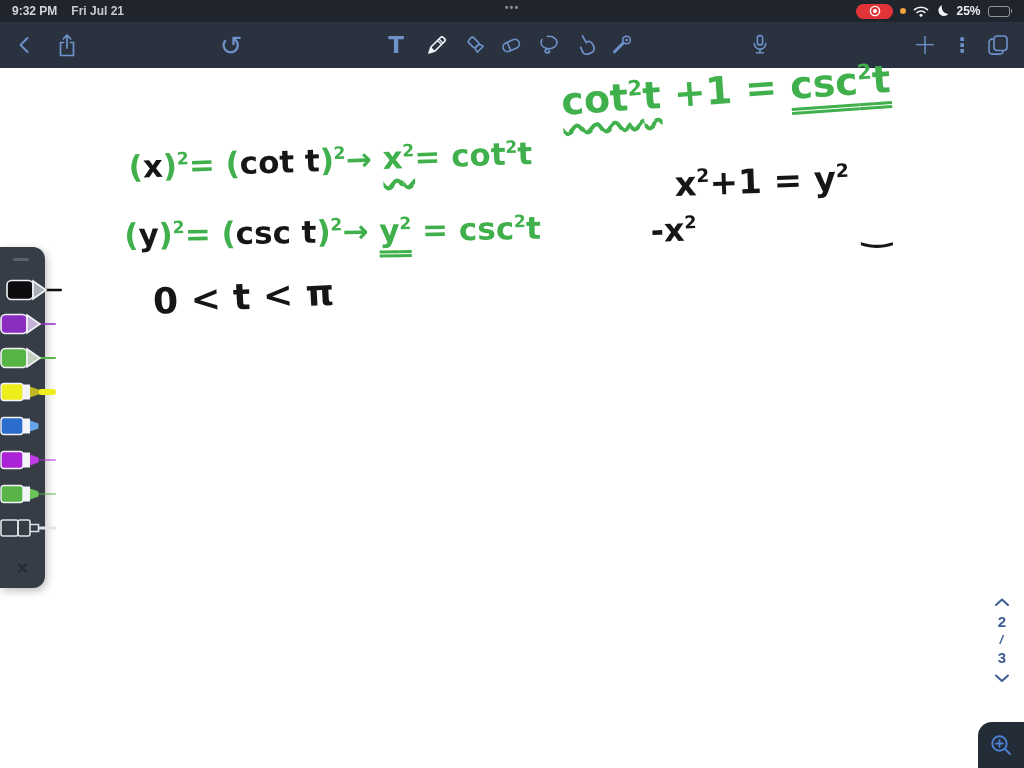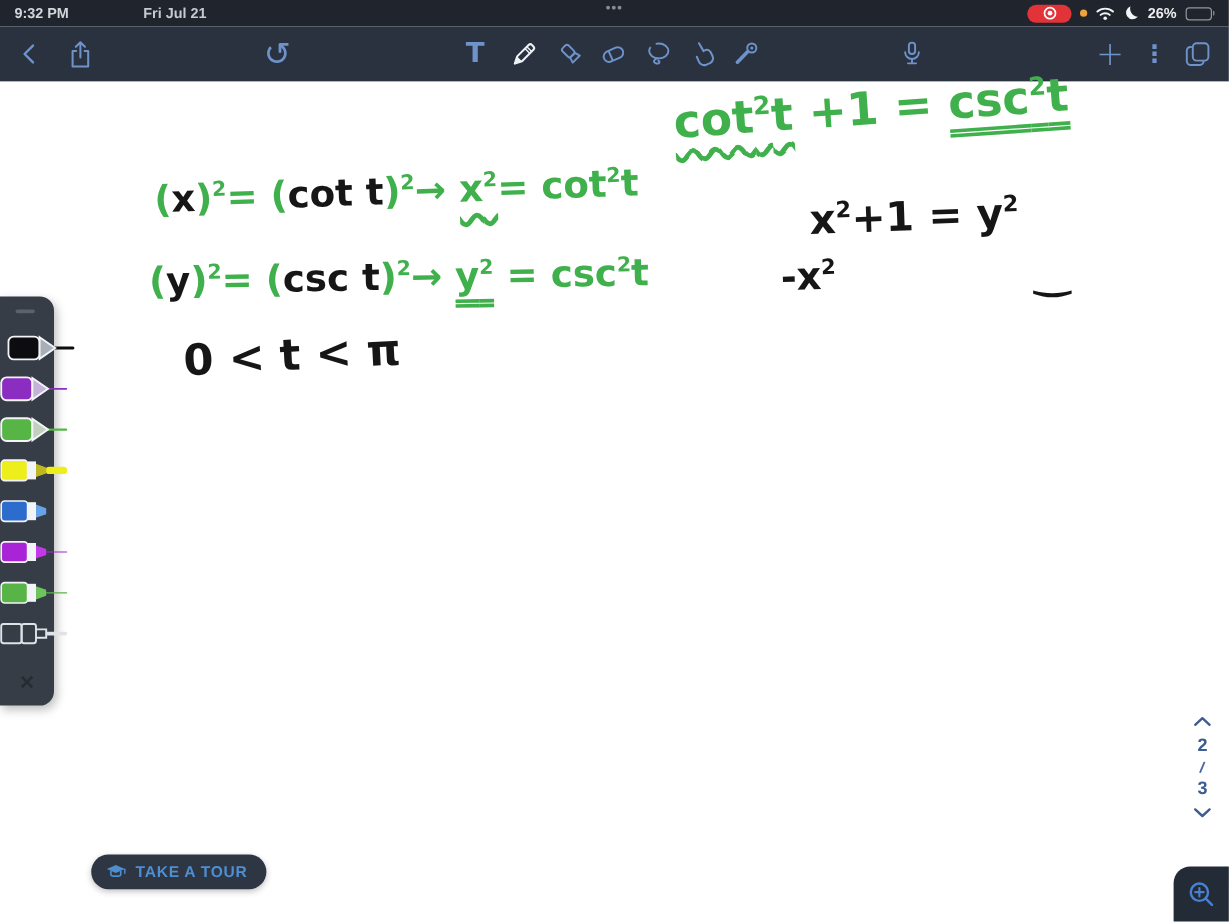"Fri Jul 21" .sb-date { margin-left: 48px -> none }
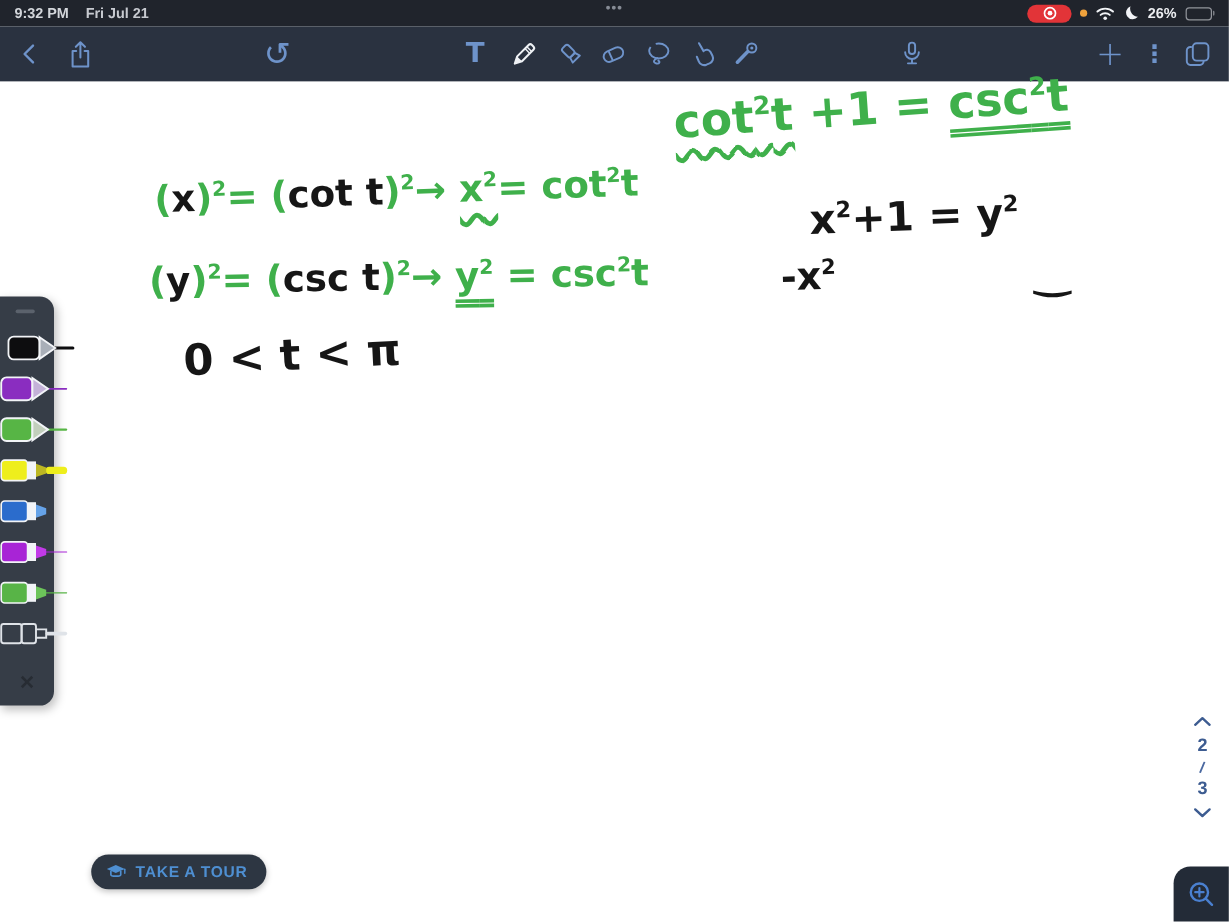"26%" span.pct { text: 26% -> 25% }
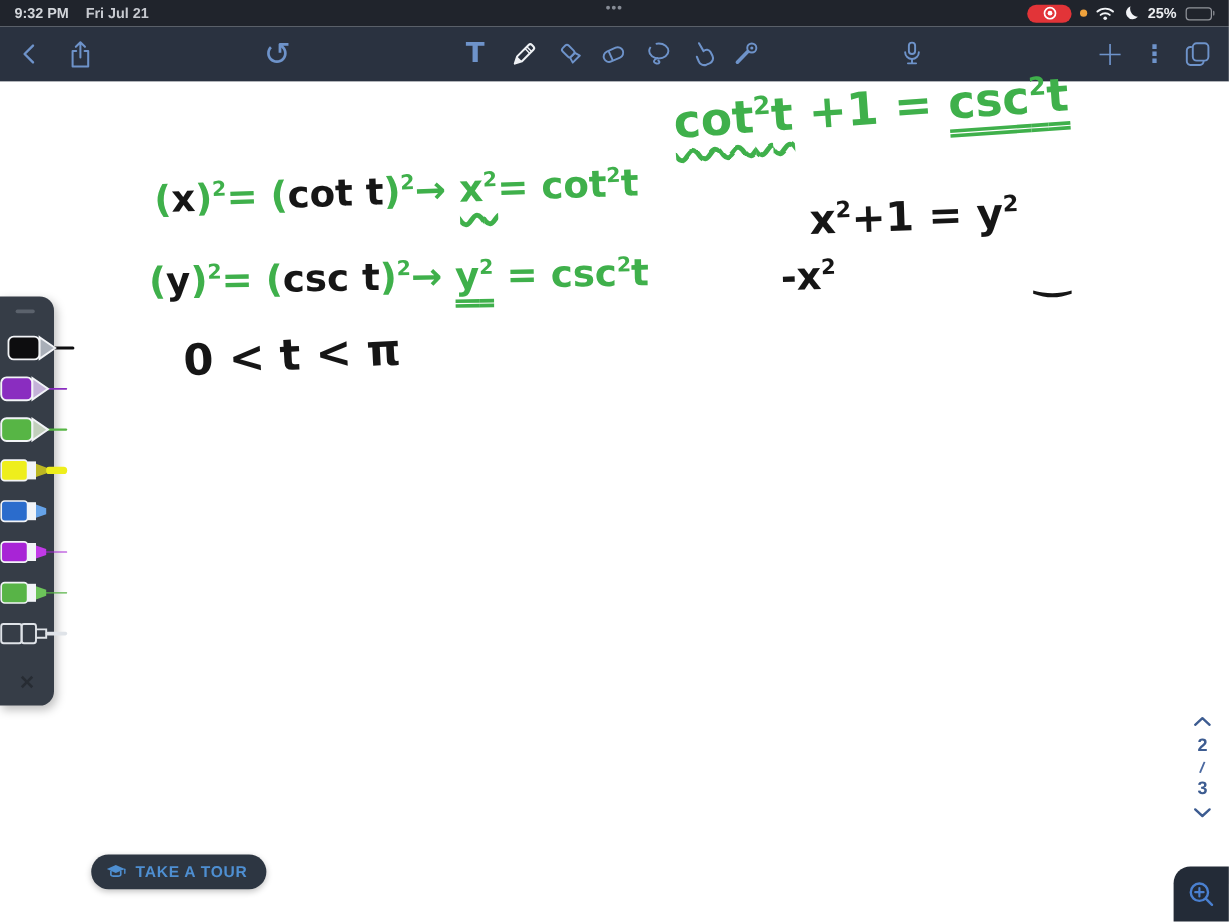"TAKE A TOUR" button.tour-btn { html: <button> <svg> <path></path> <path></path> <path></path> </svg> <span>TAKE A TOUR</span> </button> -> none }
